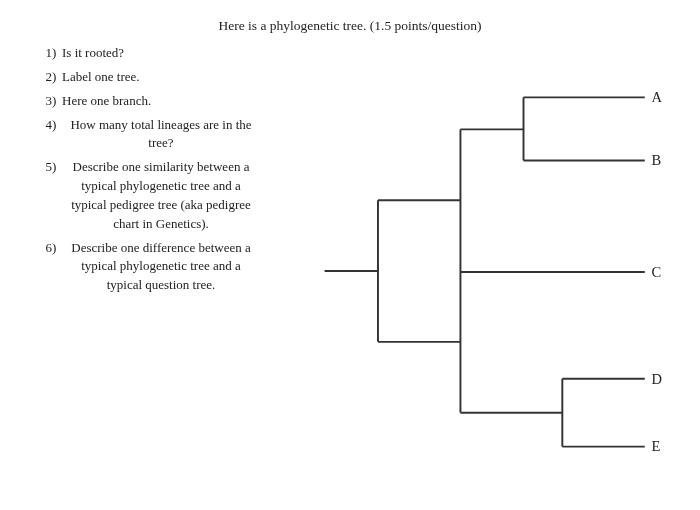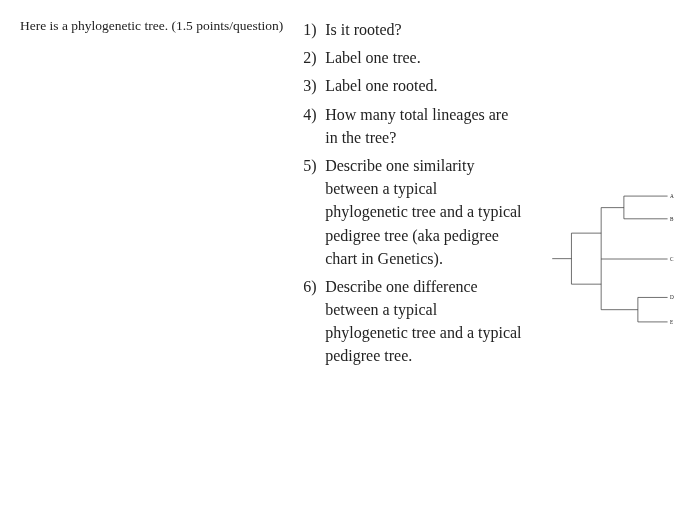"Here is a phylogenetic tree." .page { flex-direction: row -> column; text-align: none -> center }
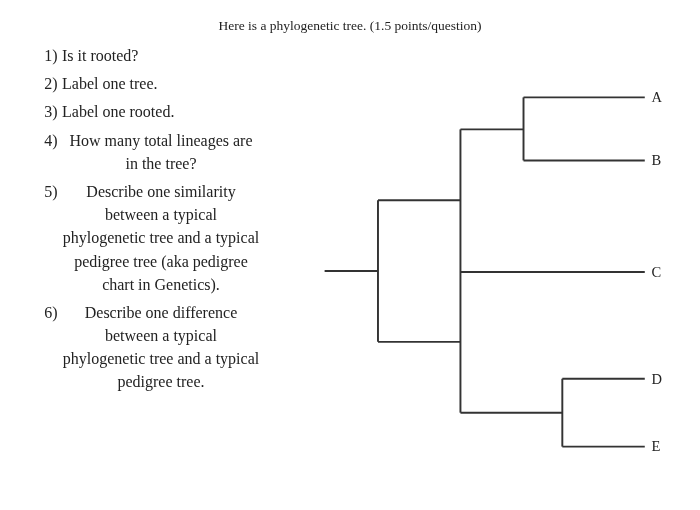"Is it rooted?" .questions { font-size: 16px -> 13px }
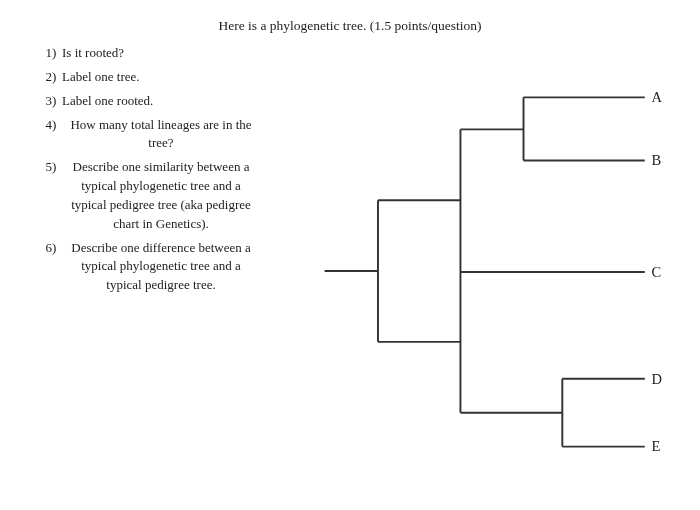"Label one rooted." span { text: Label one rooted -> Here one branch }
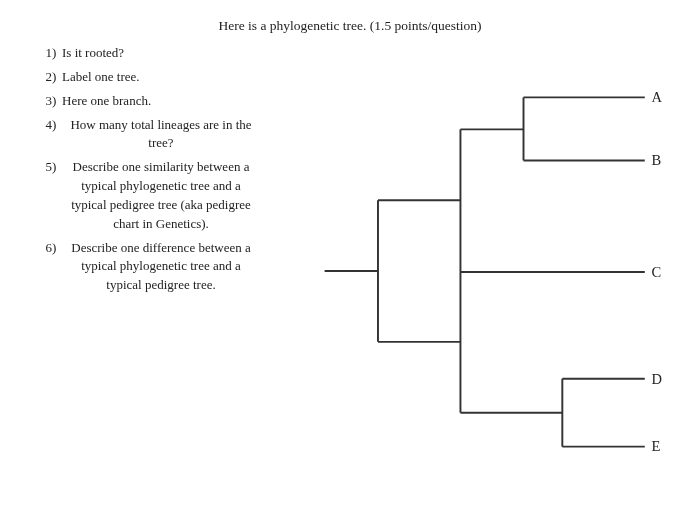"Describe one difference between a" span { text: pedigree -> question }
